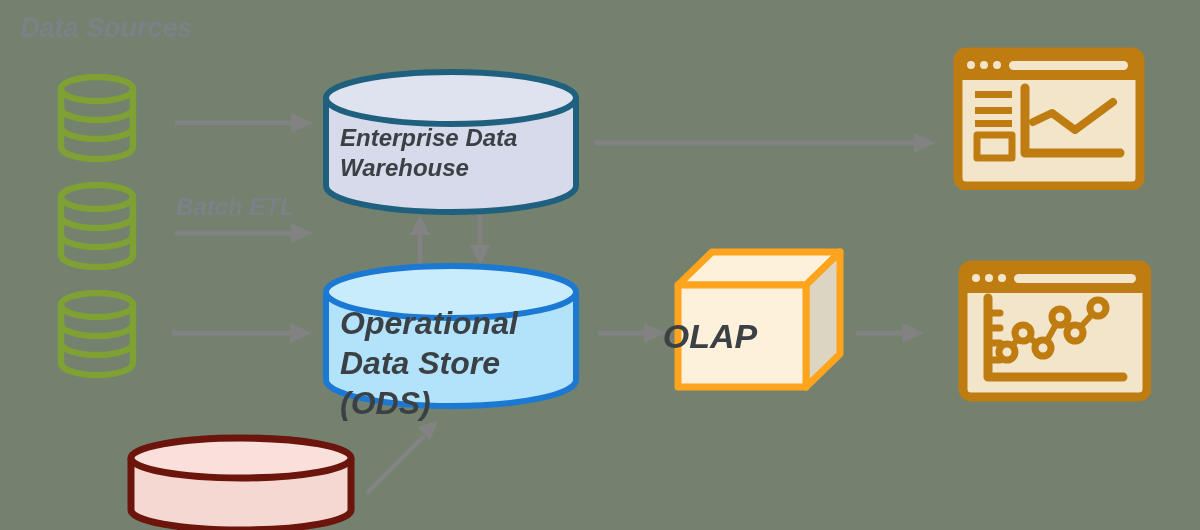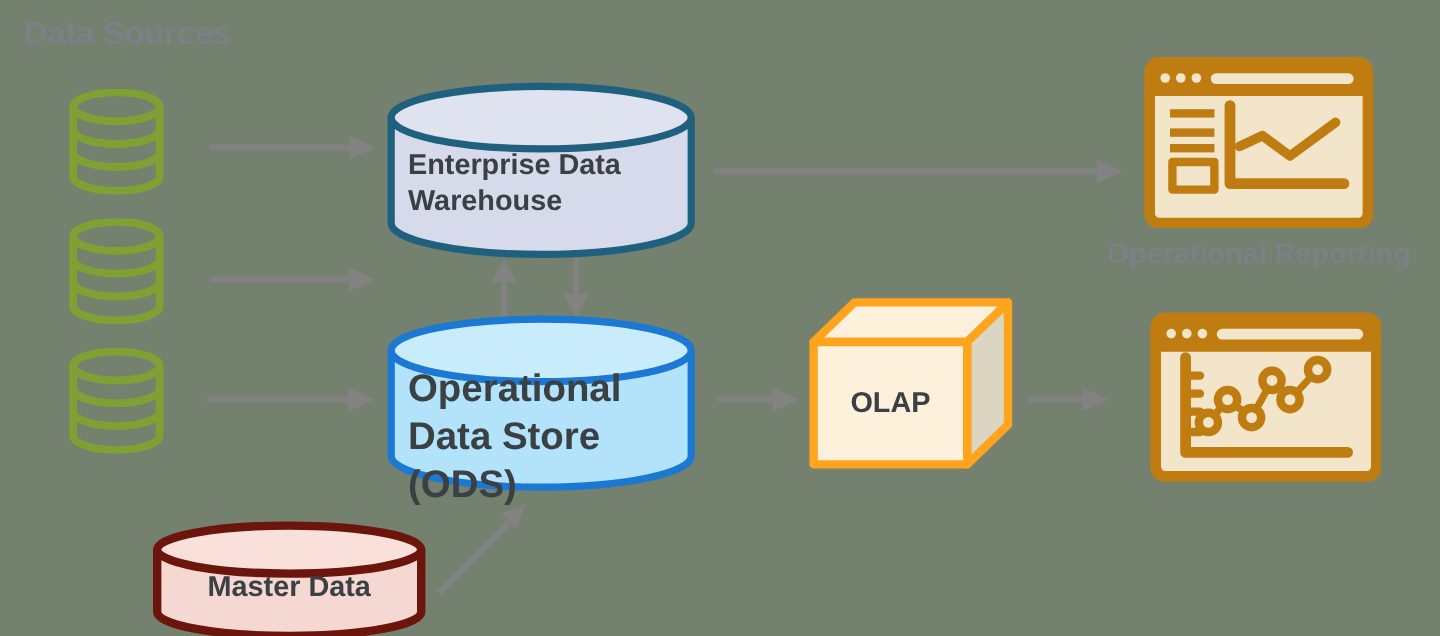"Data Sources" #canvas { font-style: none -> italic }
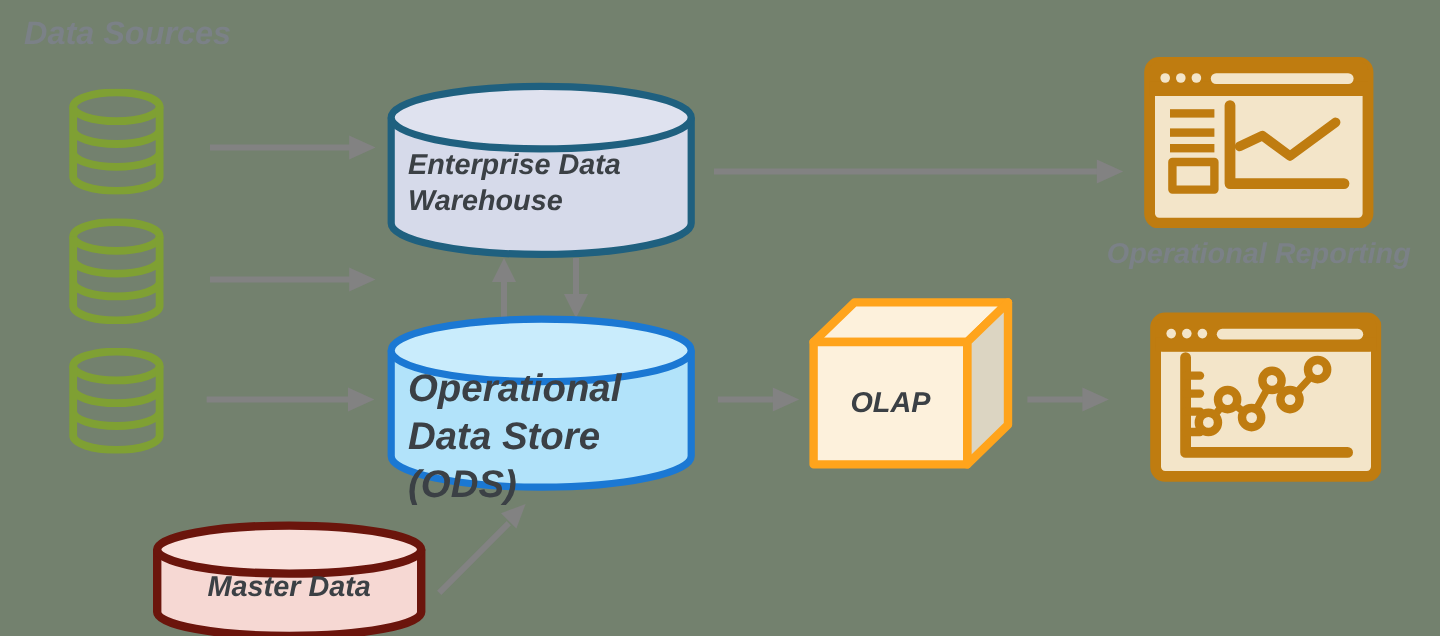"Batch ETL" div.lbl { html: none -> <div>Batch ETL</div> }
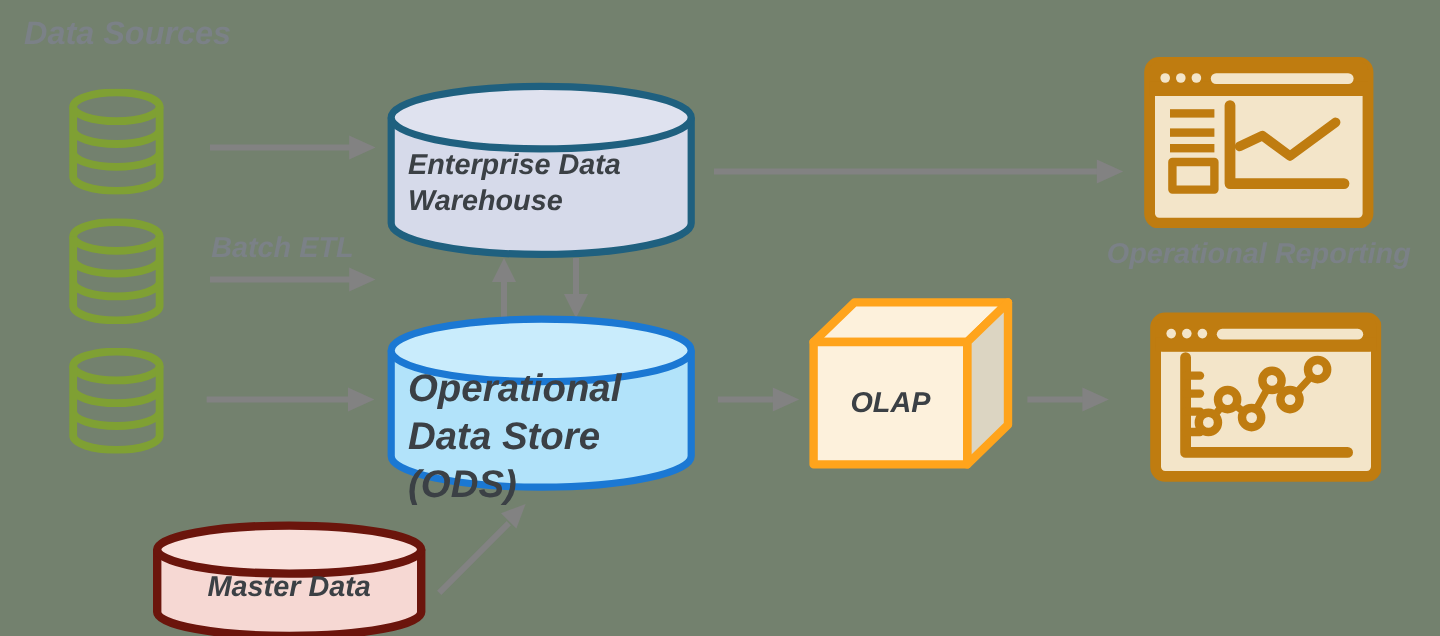"Operational Reporting" div.lbl { html: <div>Operational Reporting</div> -> none }
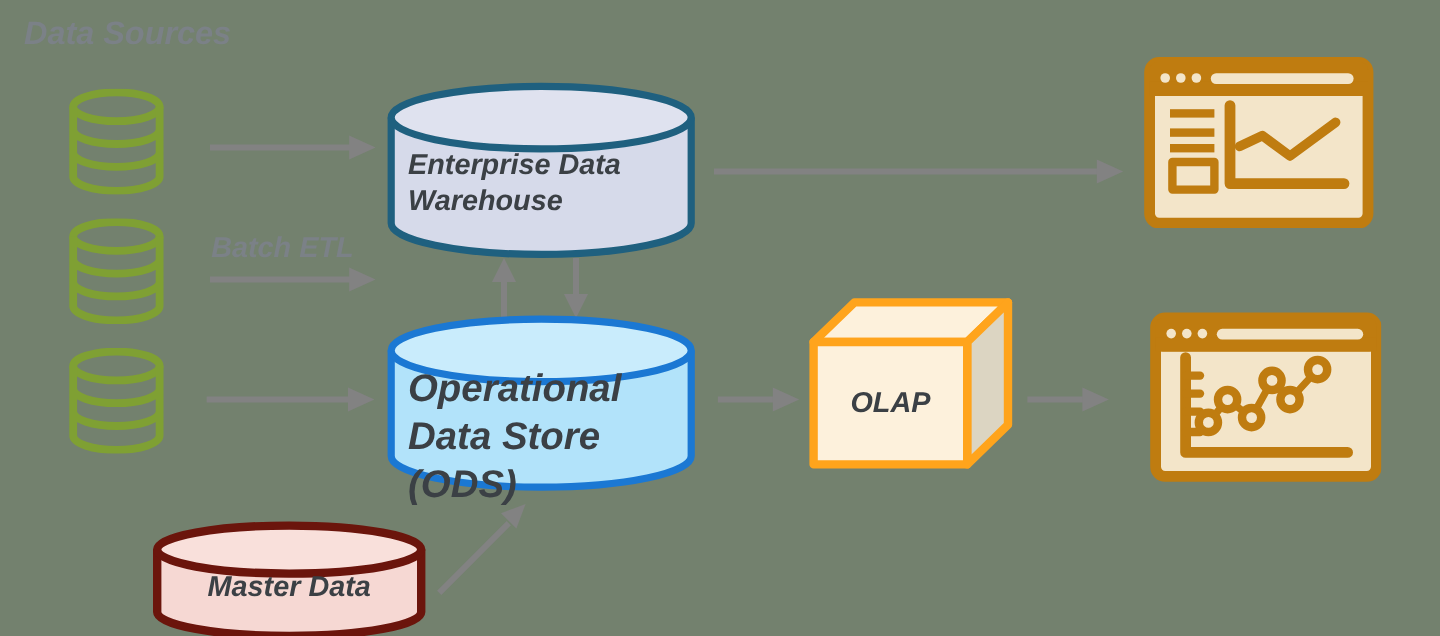"OLAP" div.node-text { font-size: 24px -> 34px; left: 678px -> 646px }
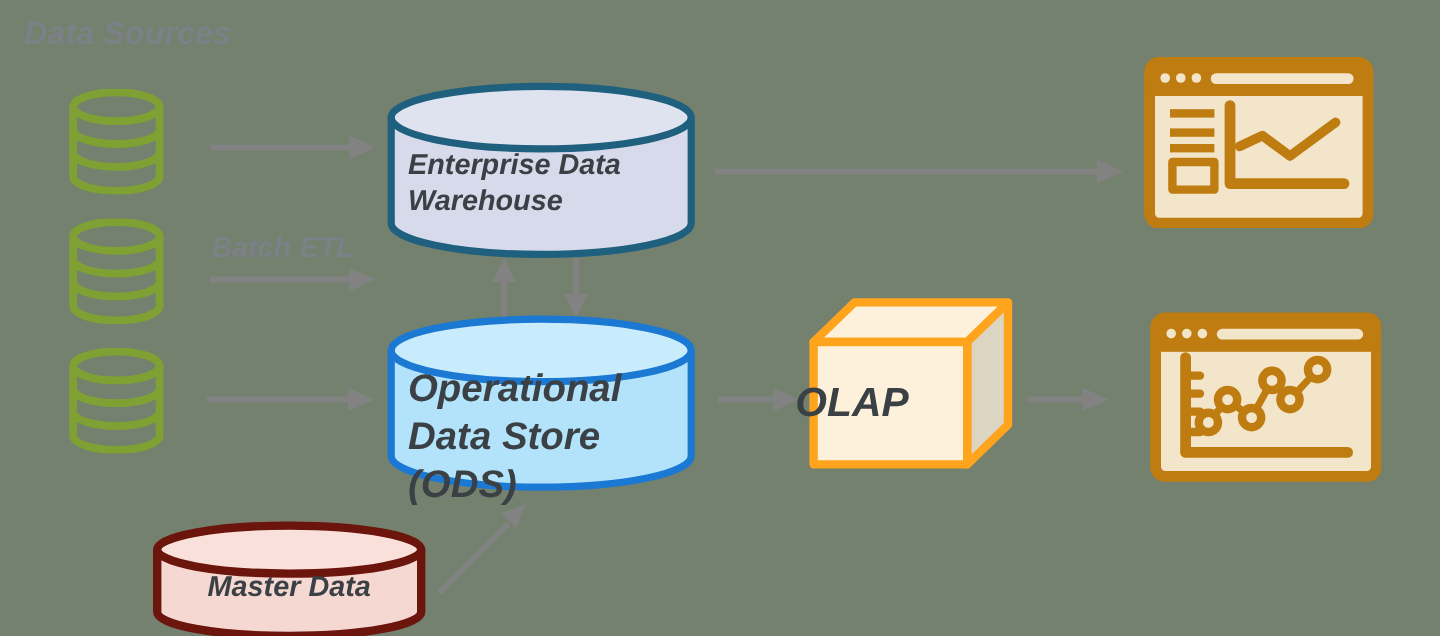"Master Data" div.node-text { html: <div>Master Data</div> -> none }
